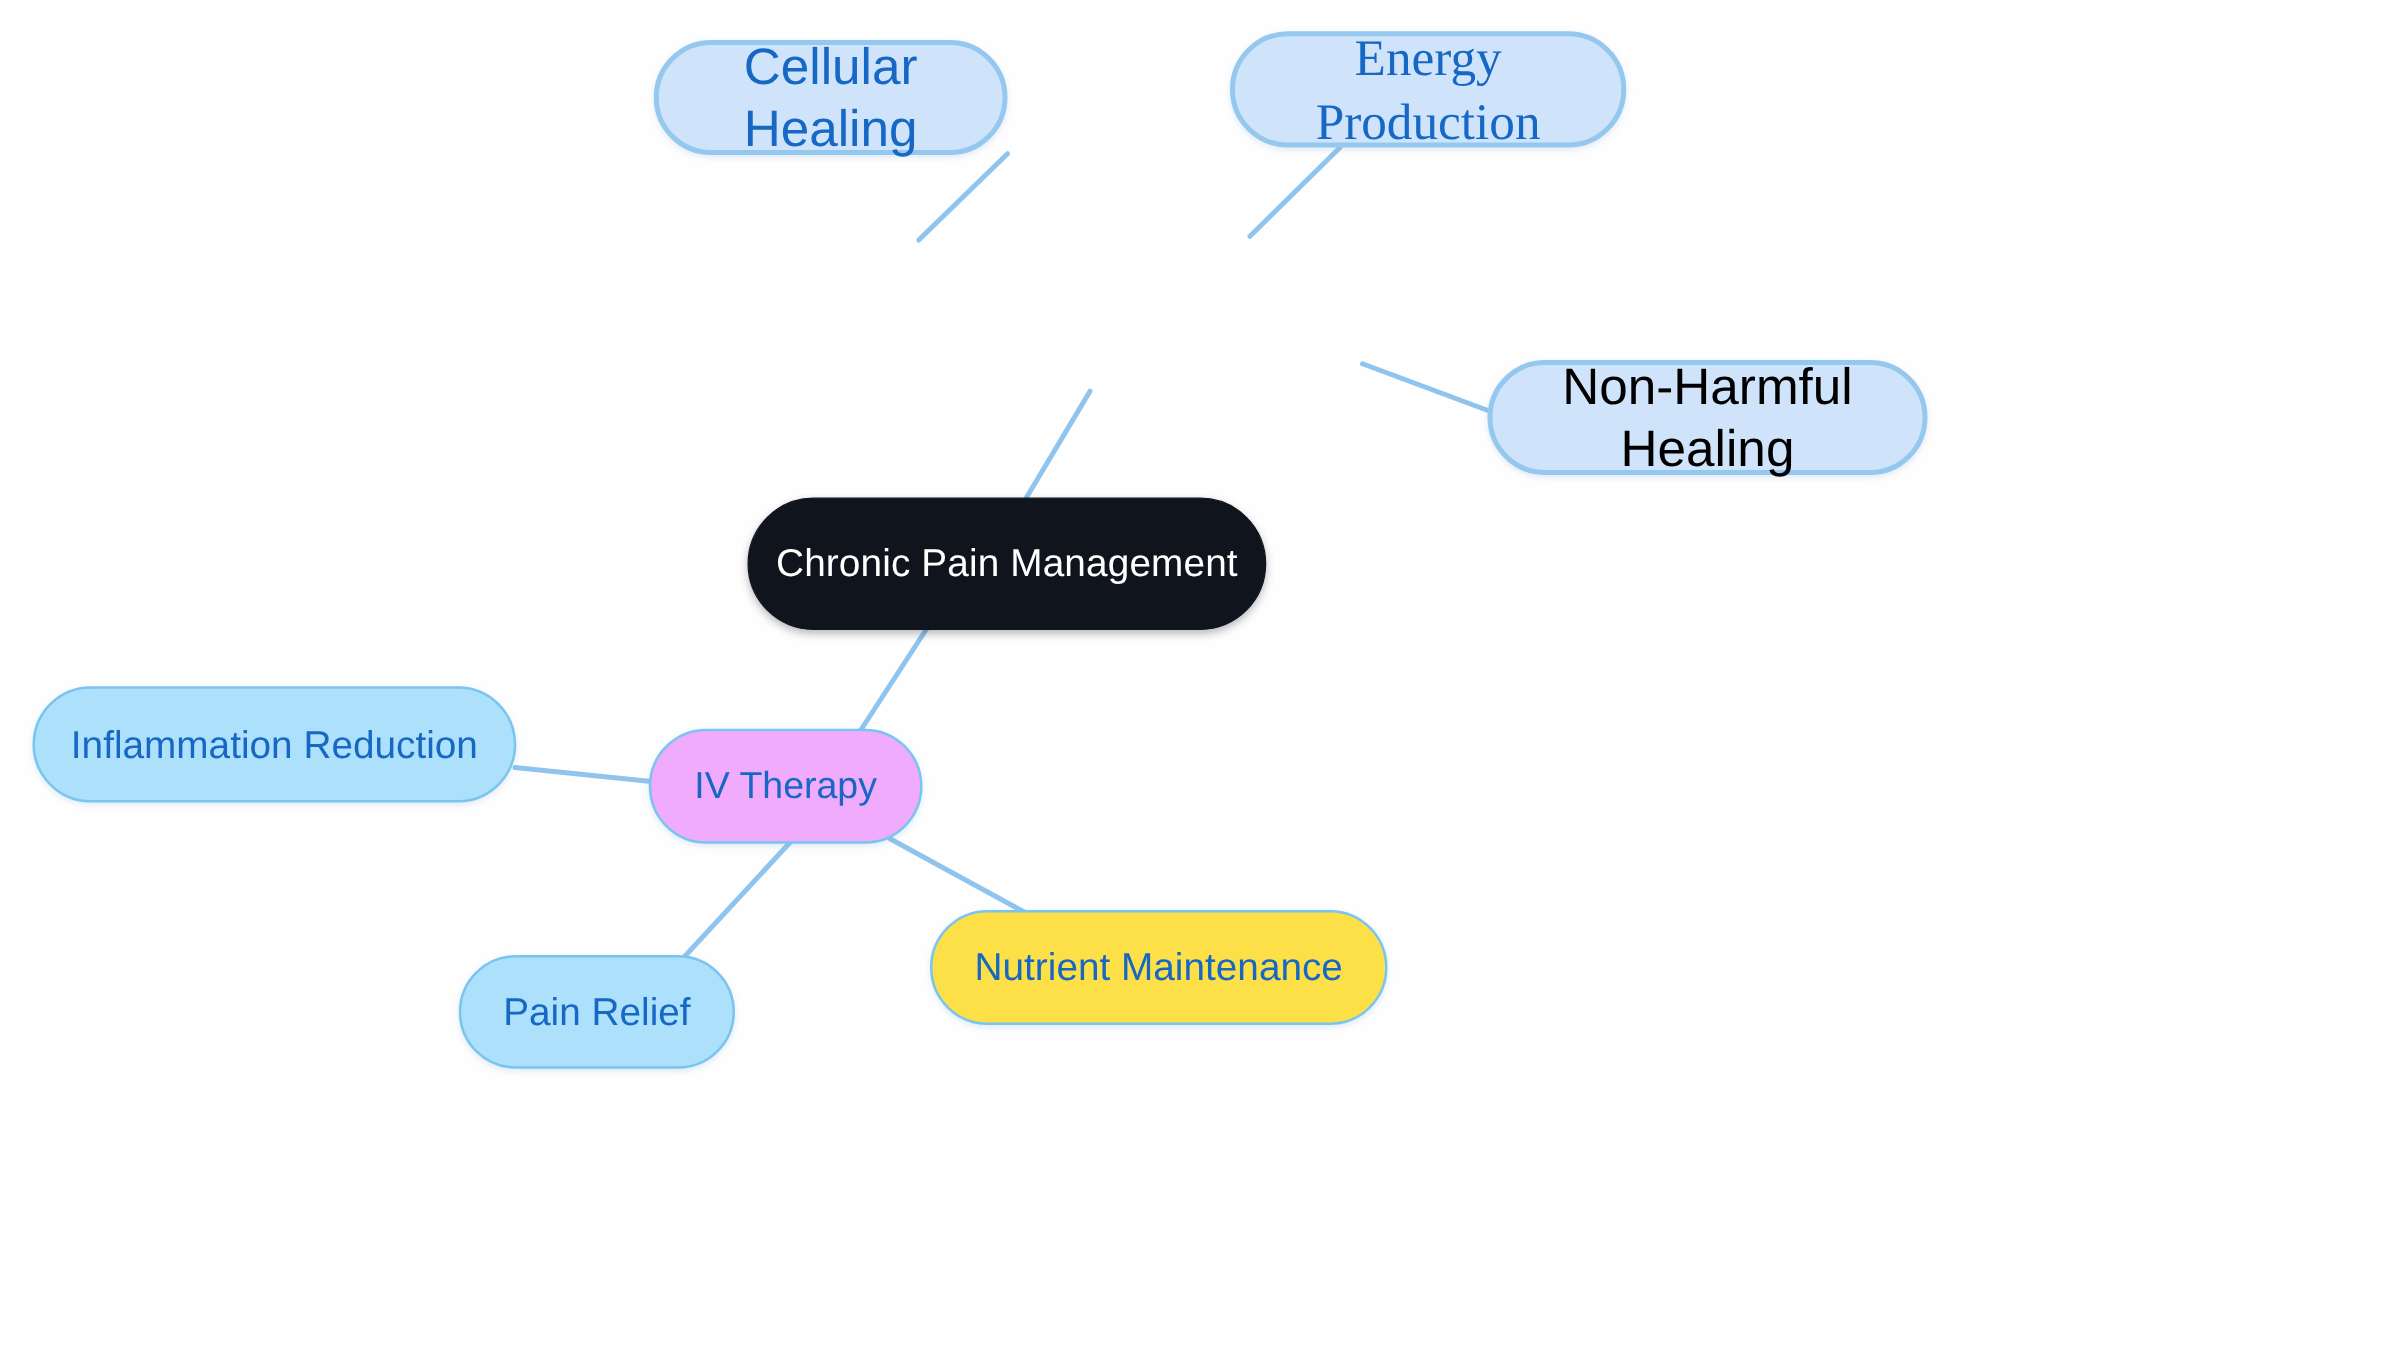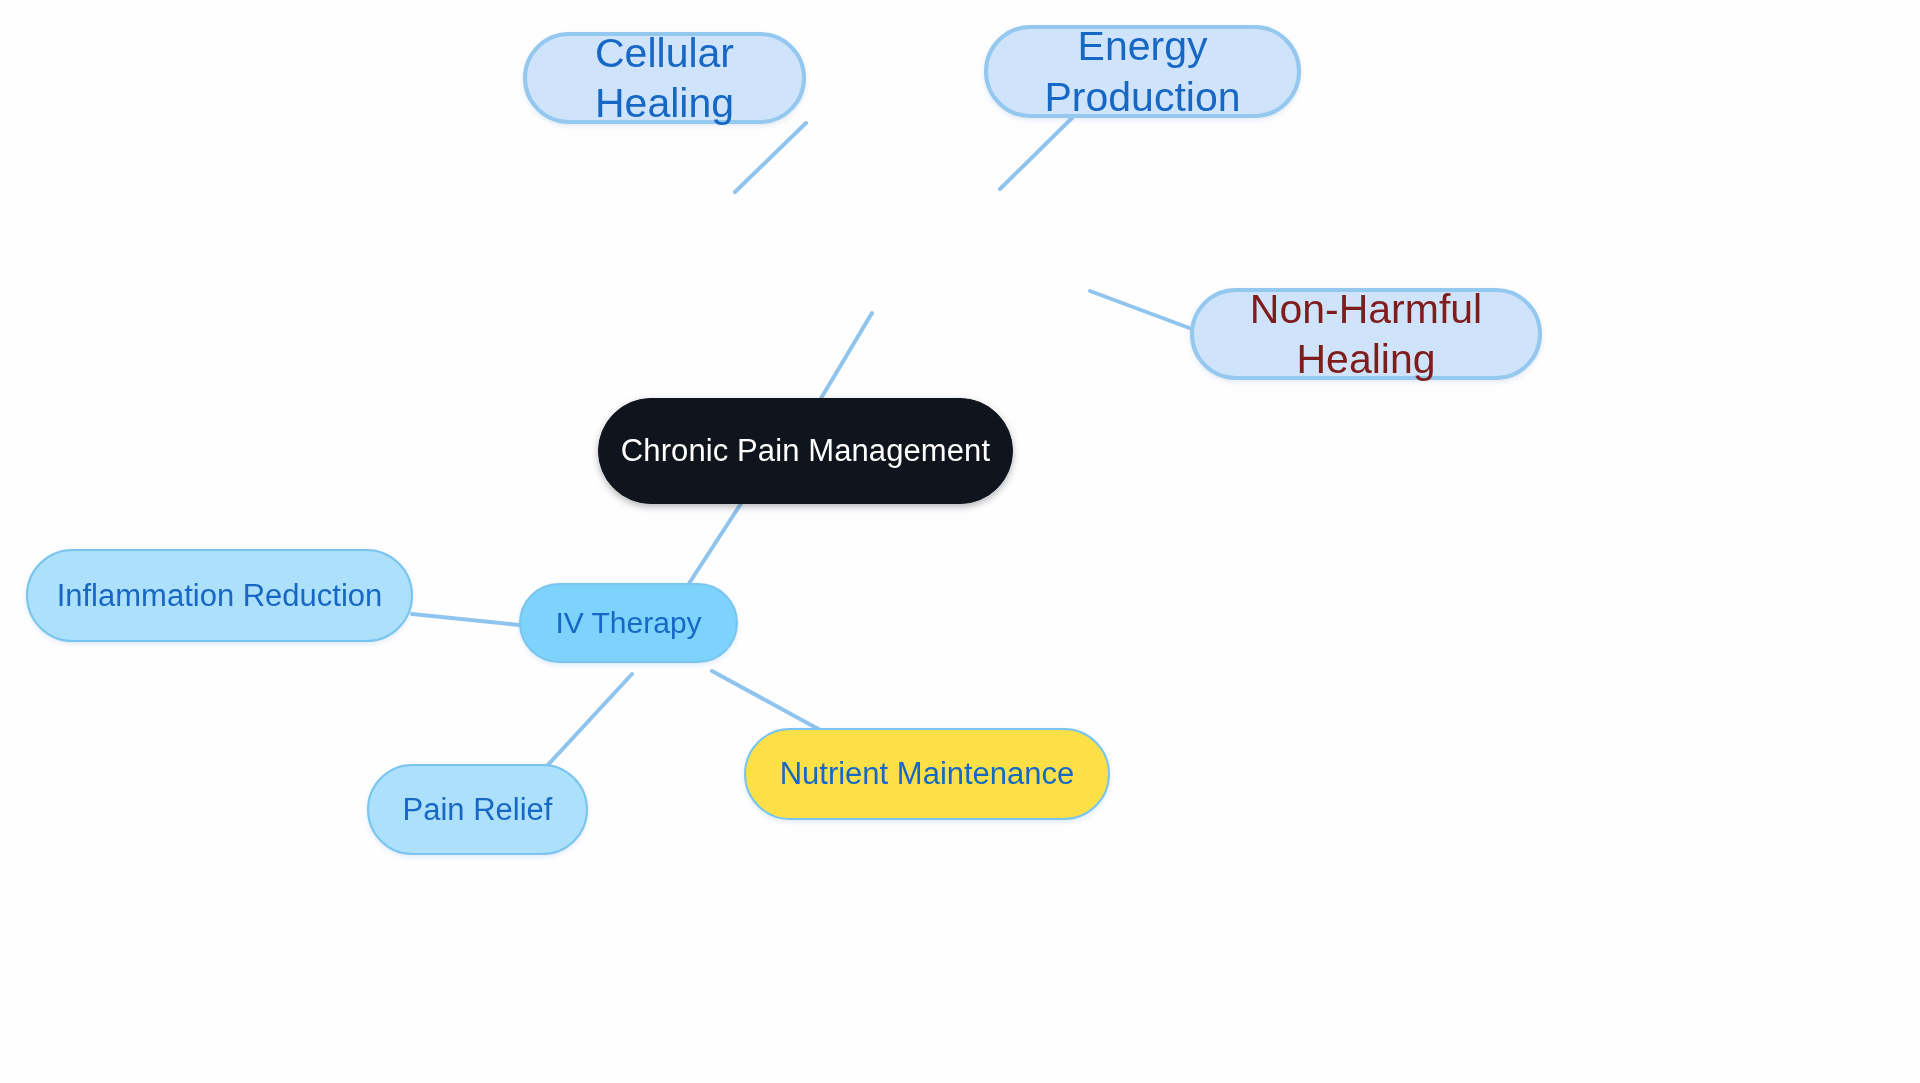"Energy Production" div.node { font-family: none -> Liberation Serif, serif }
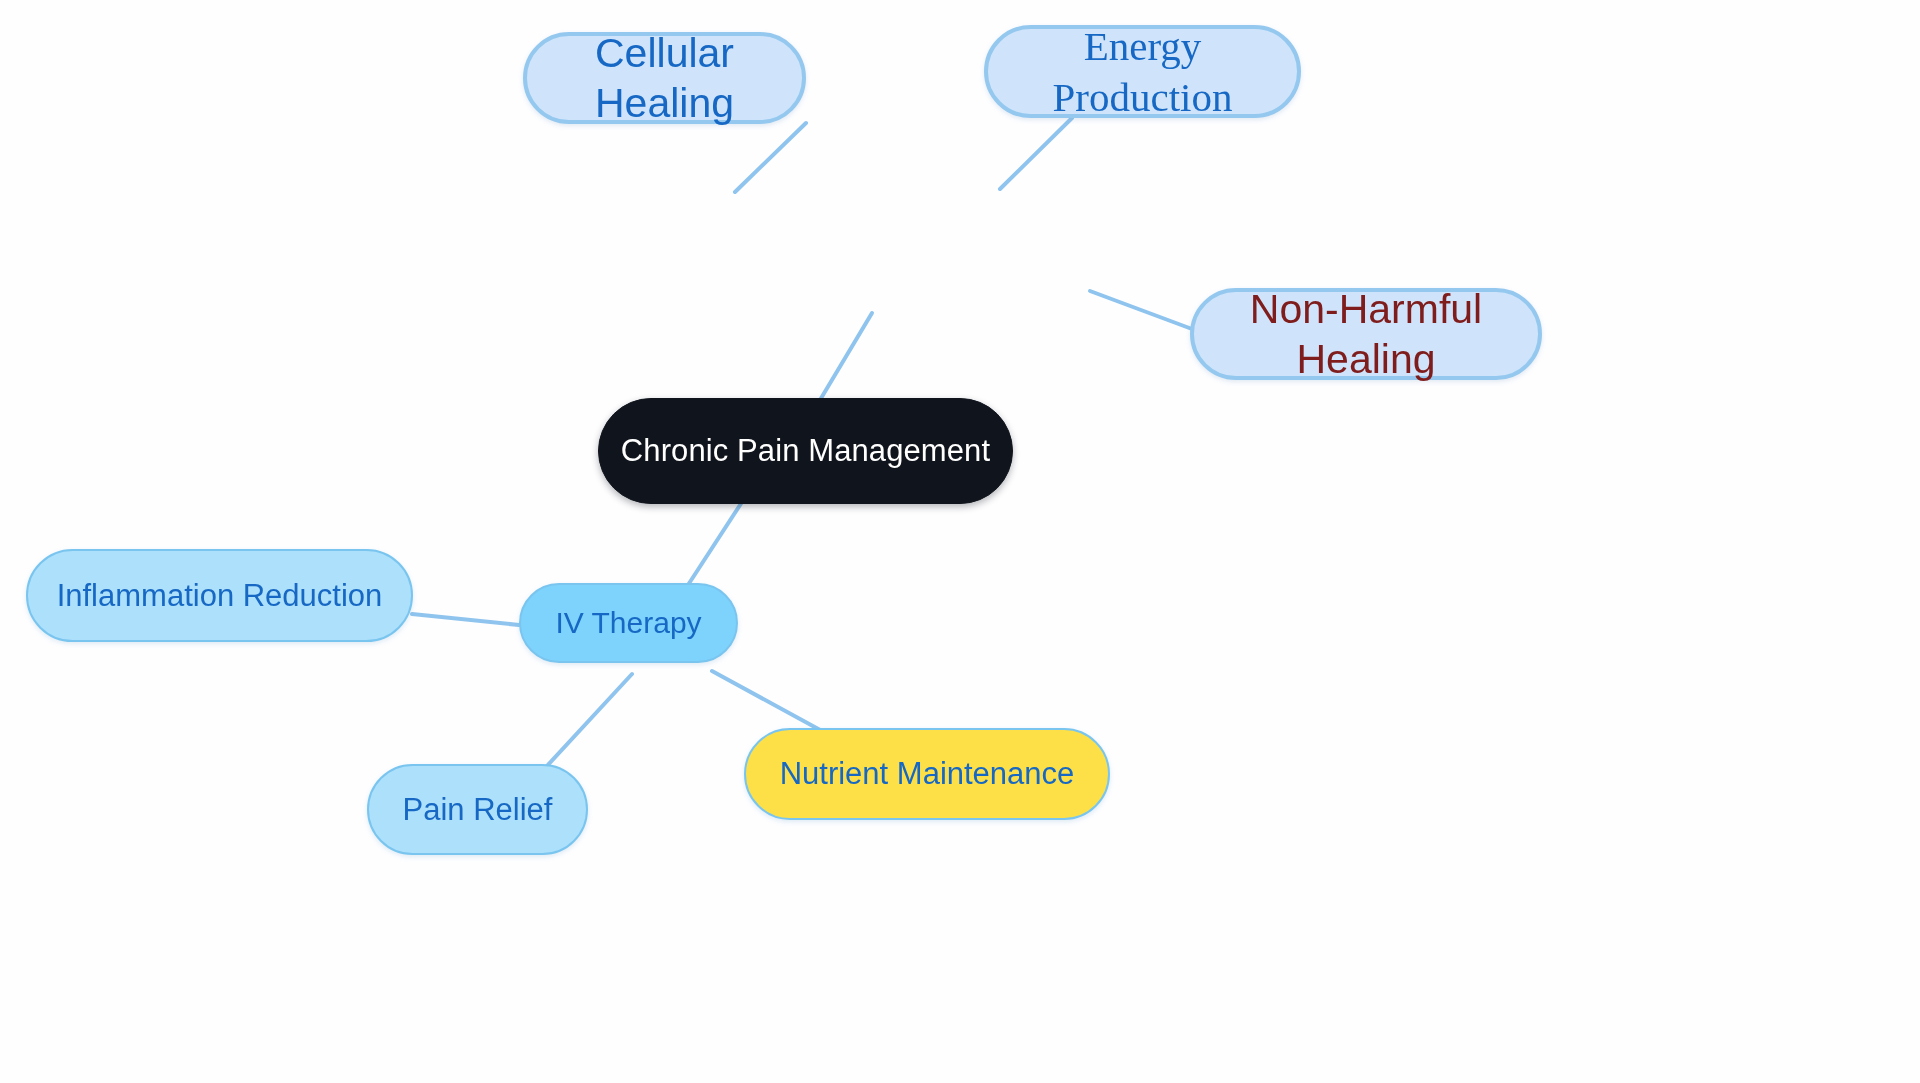"Non-Harmful Healing" div.node { color: #7f1d1d -> #000000 }
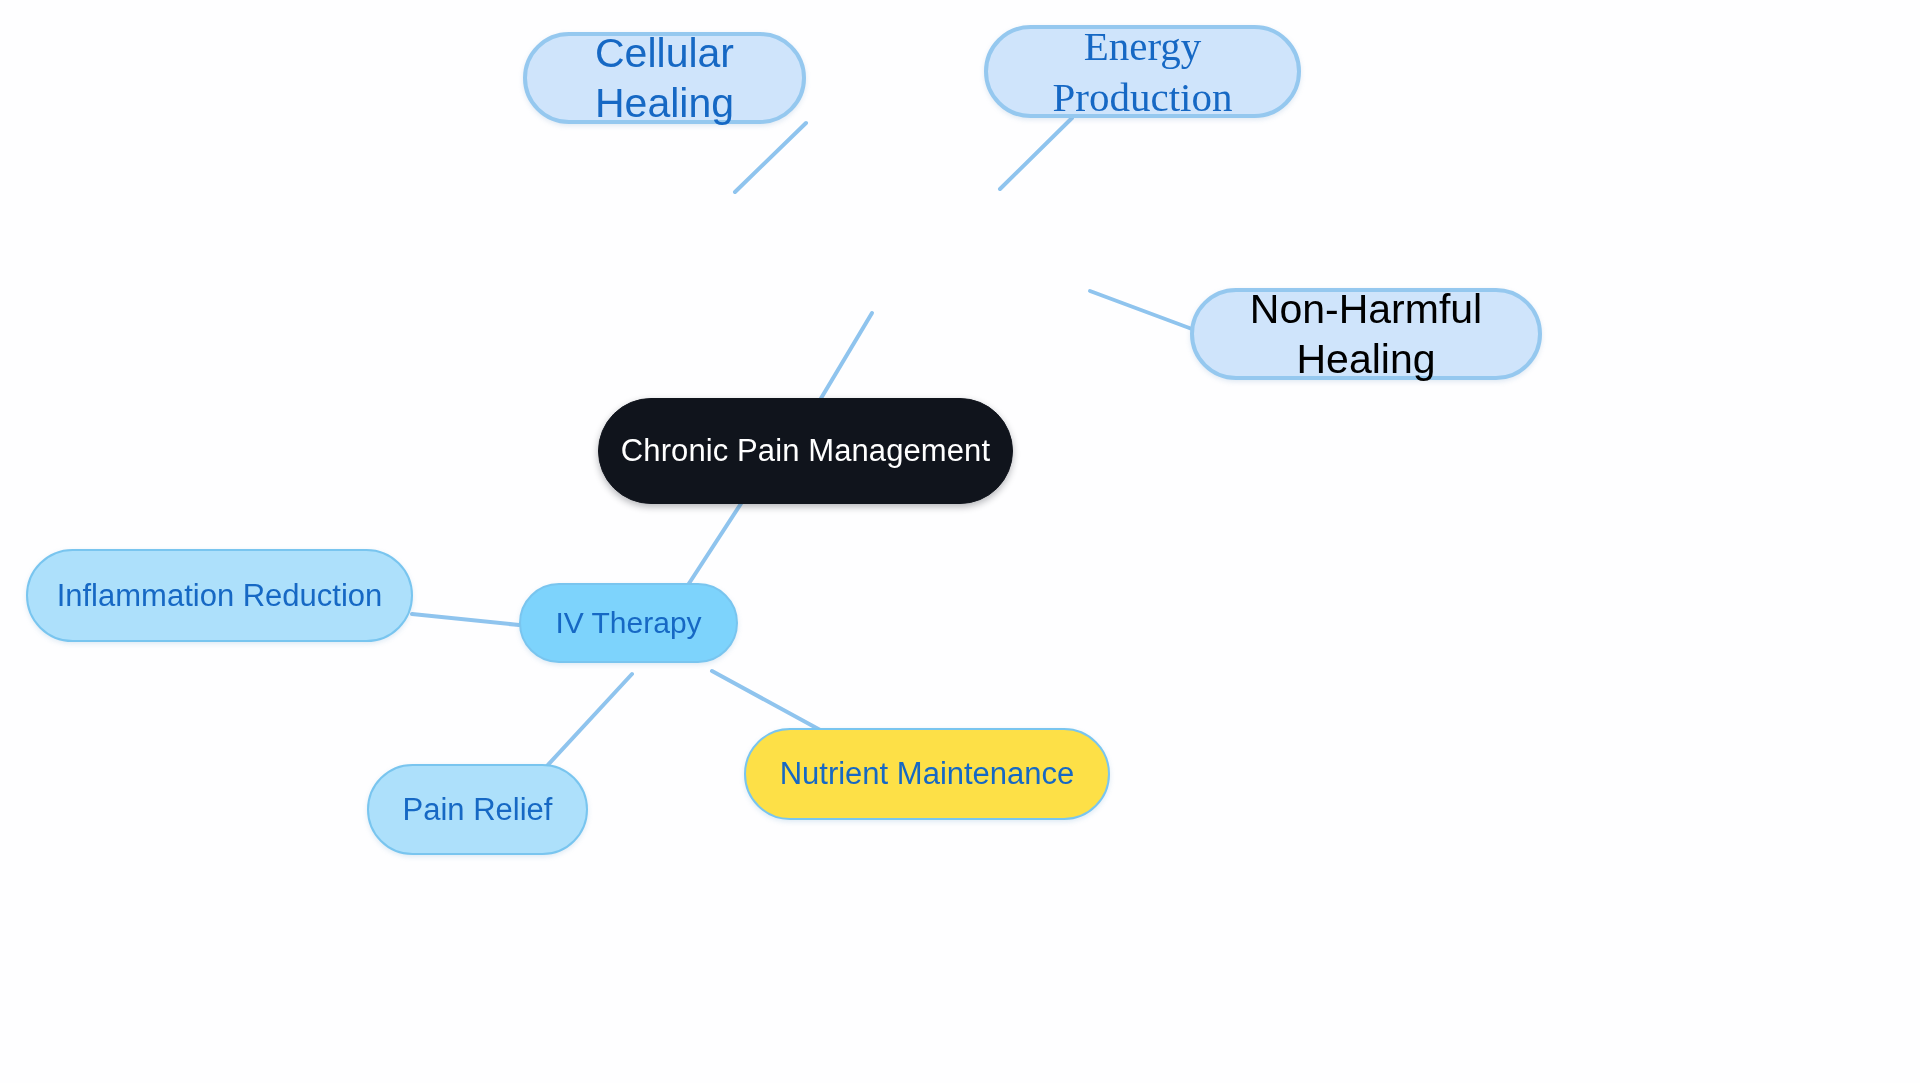"IV Therapy" div.node { background: #7dd3fc -> #f0abfc; height: 80px -> 92px }
